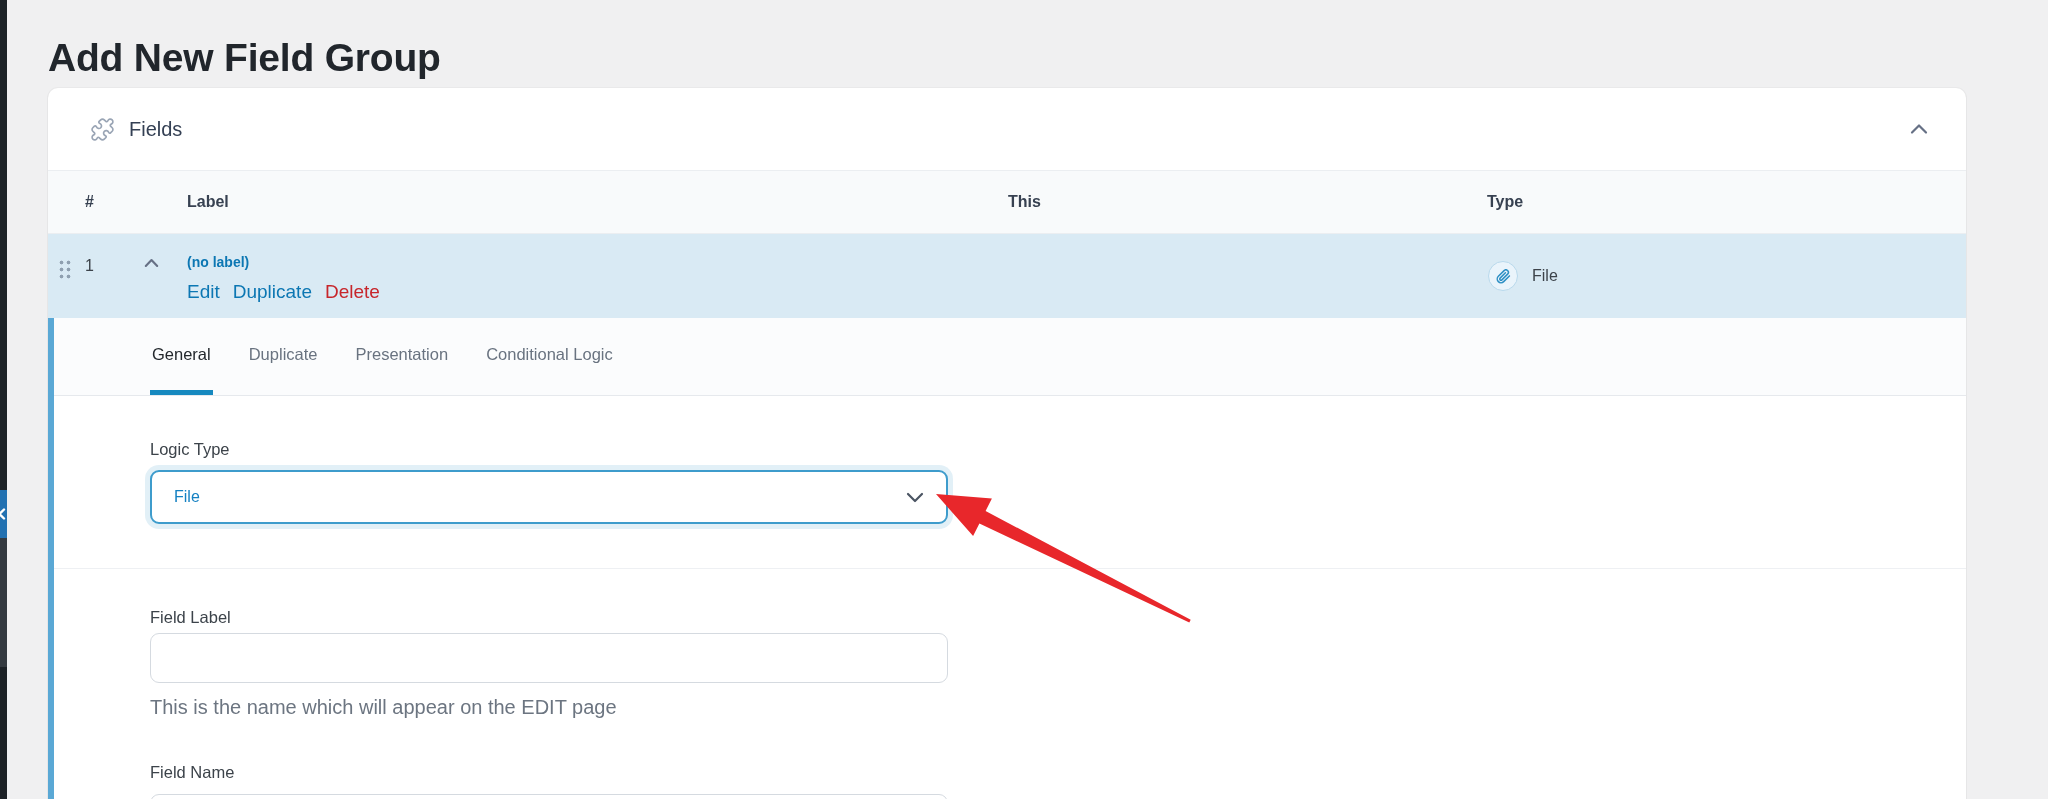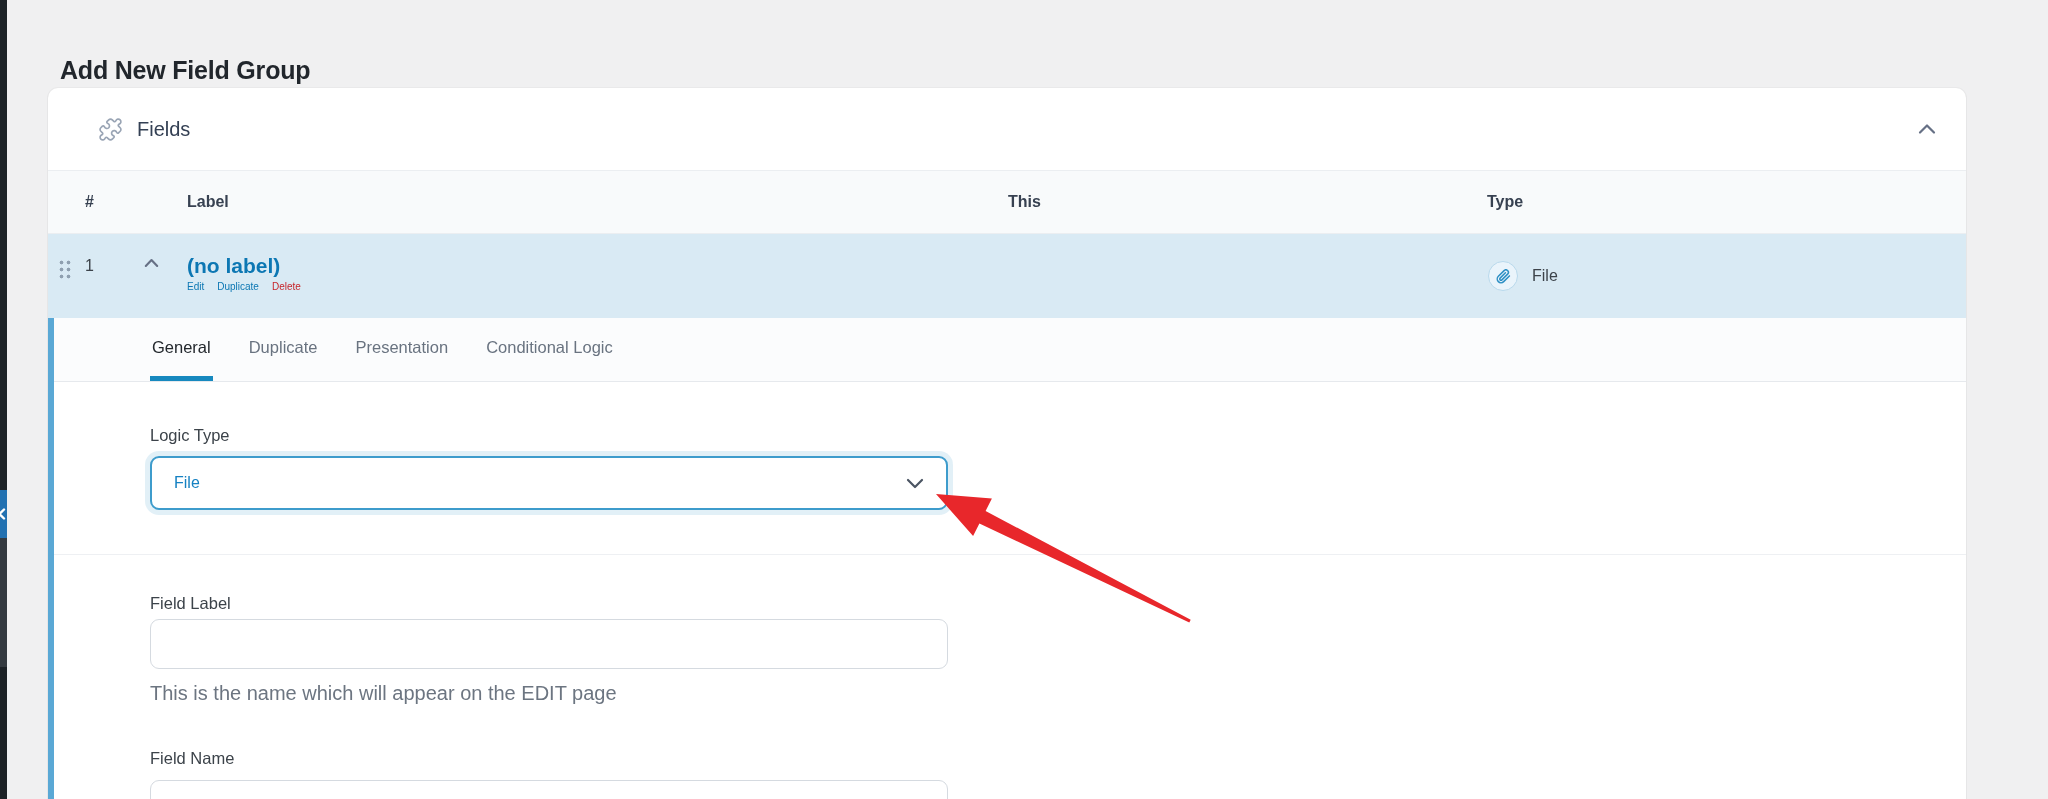"Add New Field Group" .page-title { font-size: 25px -> 39px; margin: 12px -> 0 }
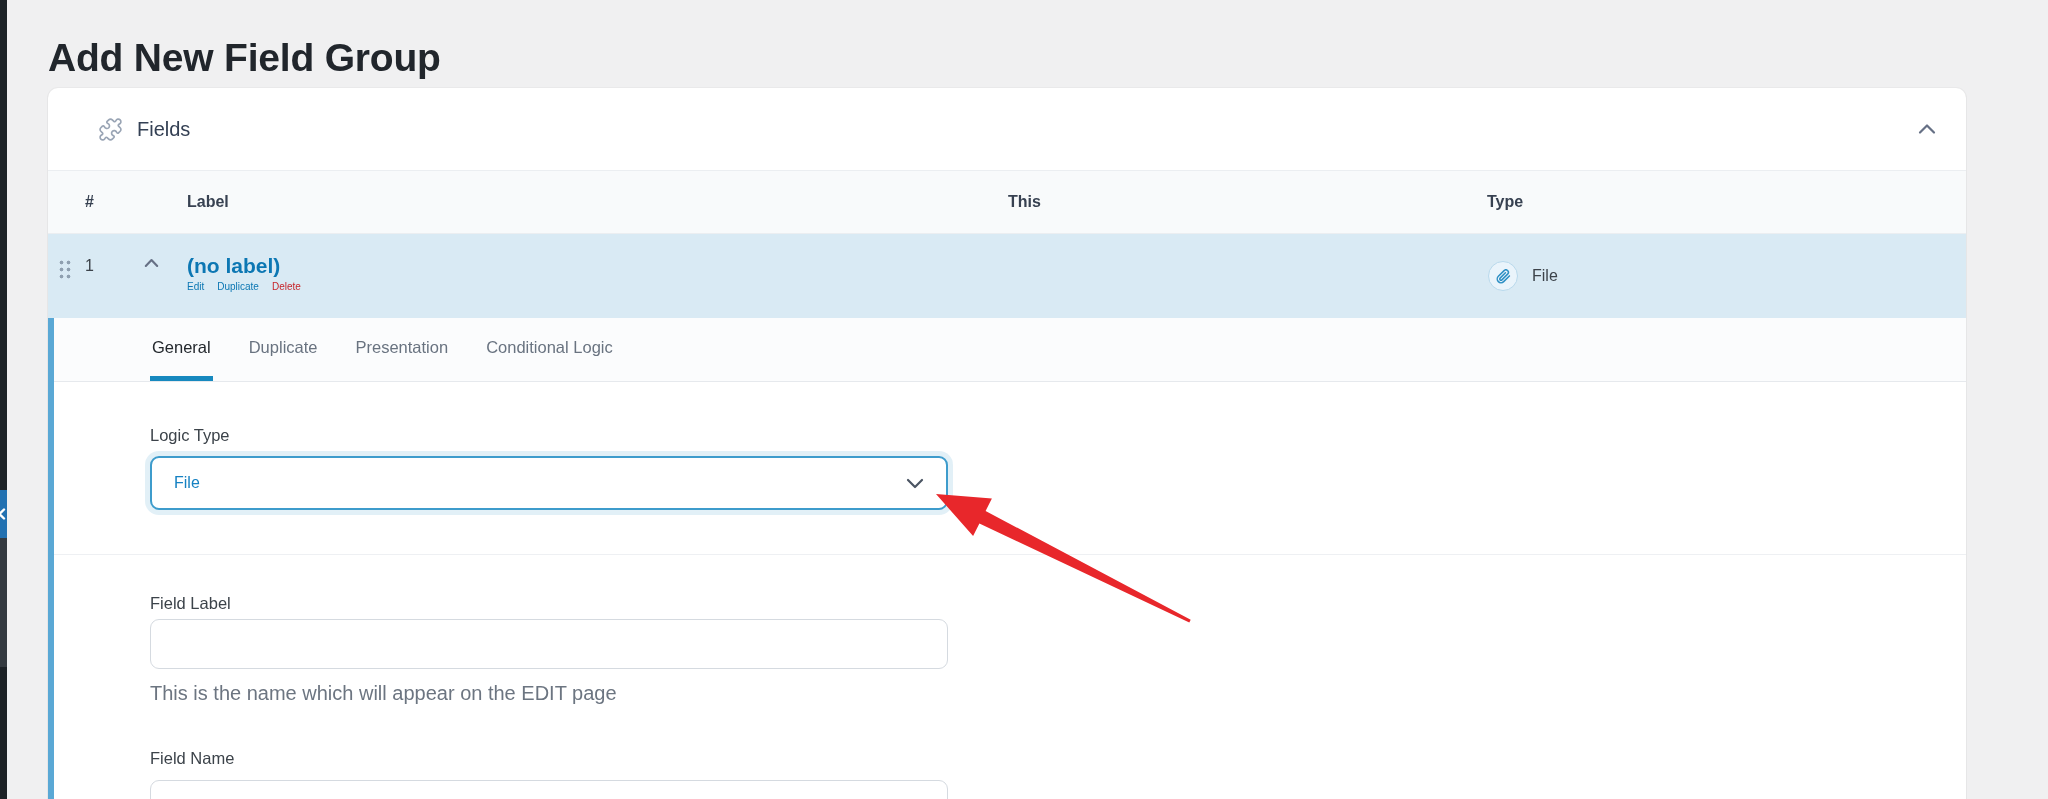"Fields" .card-header { left: 16px -> 8px }
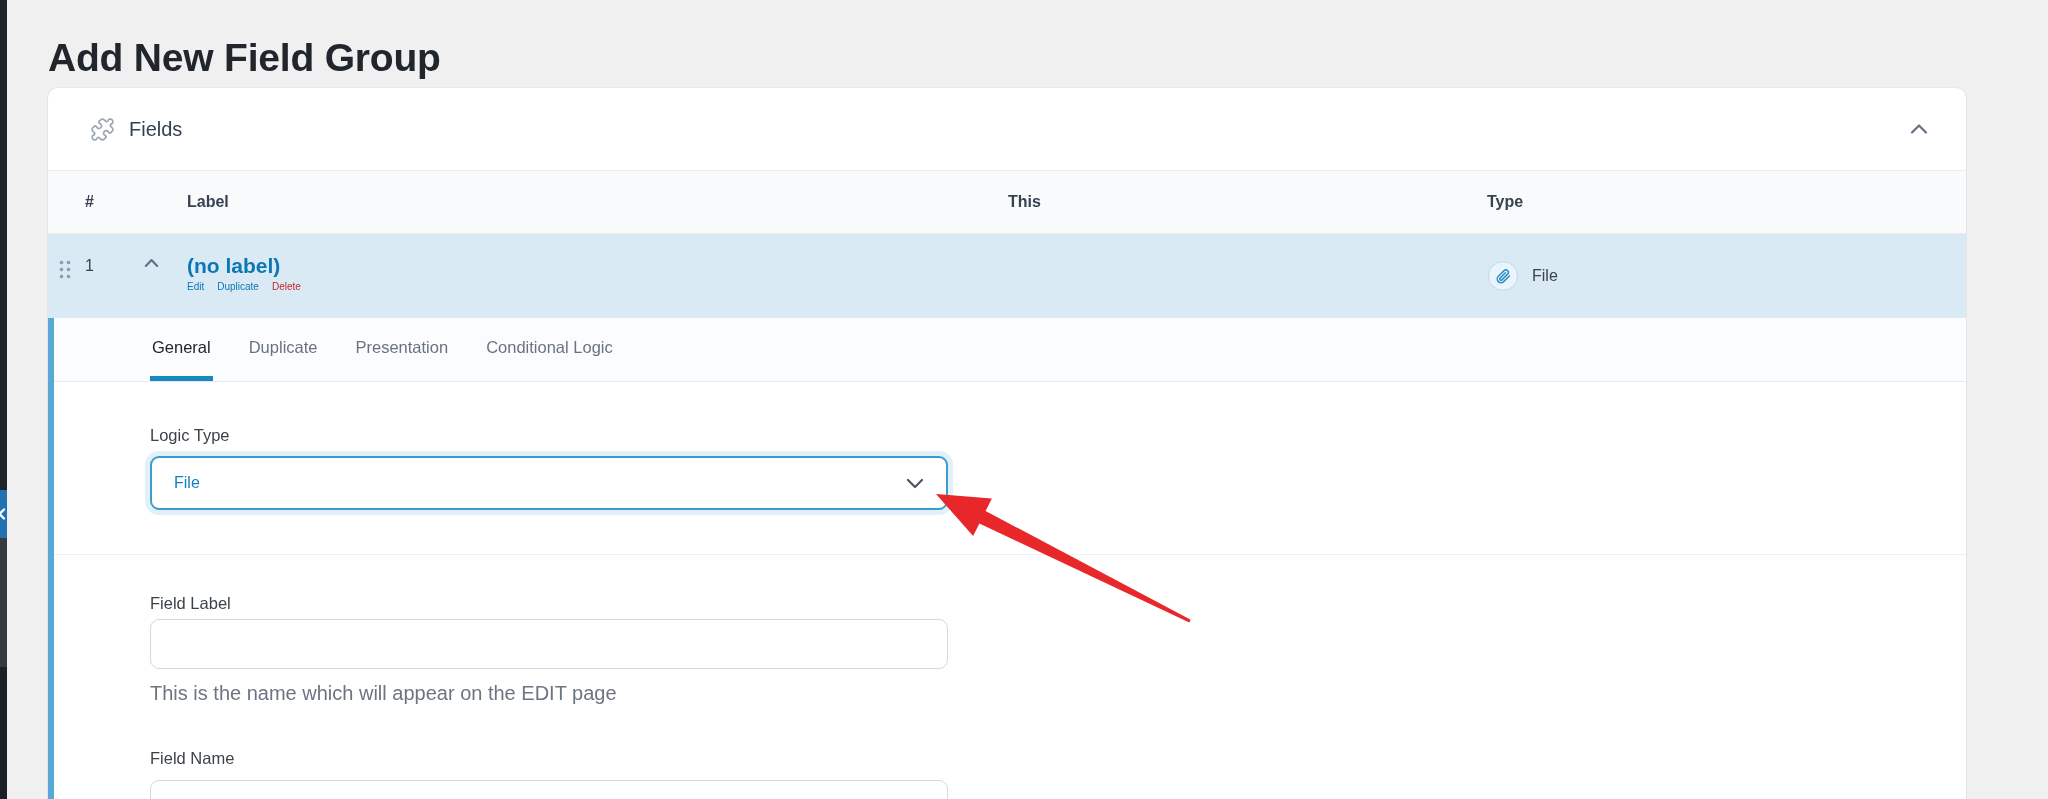"(no label)" .row-label { font-size: 21px -> 14px }
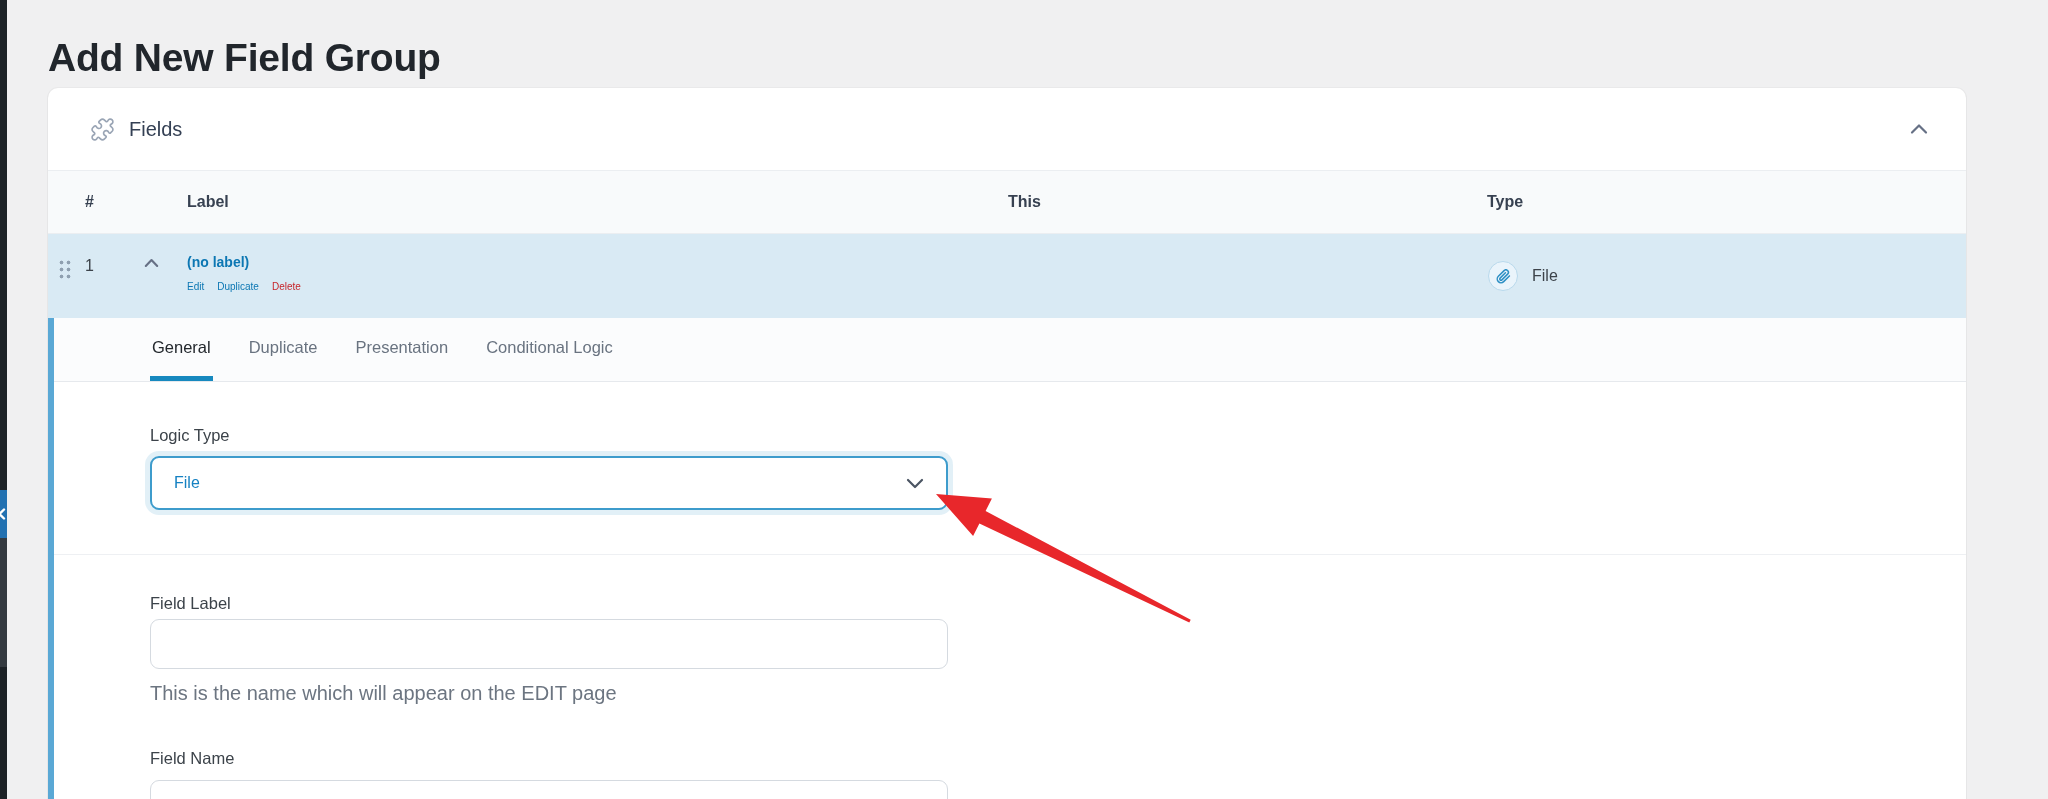"Edit" .row-actions { font-size: 10px -> 19px }
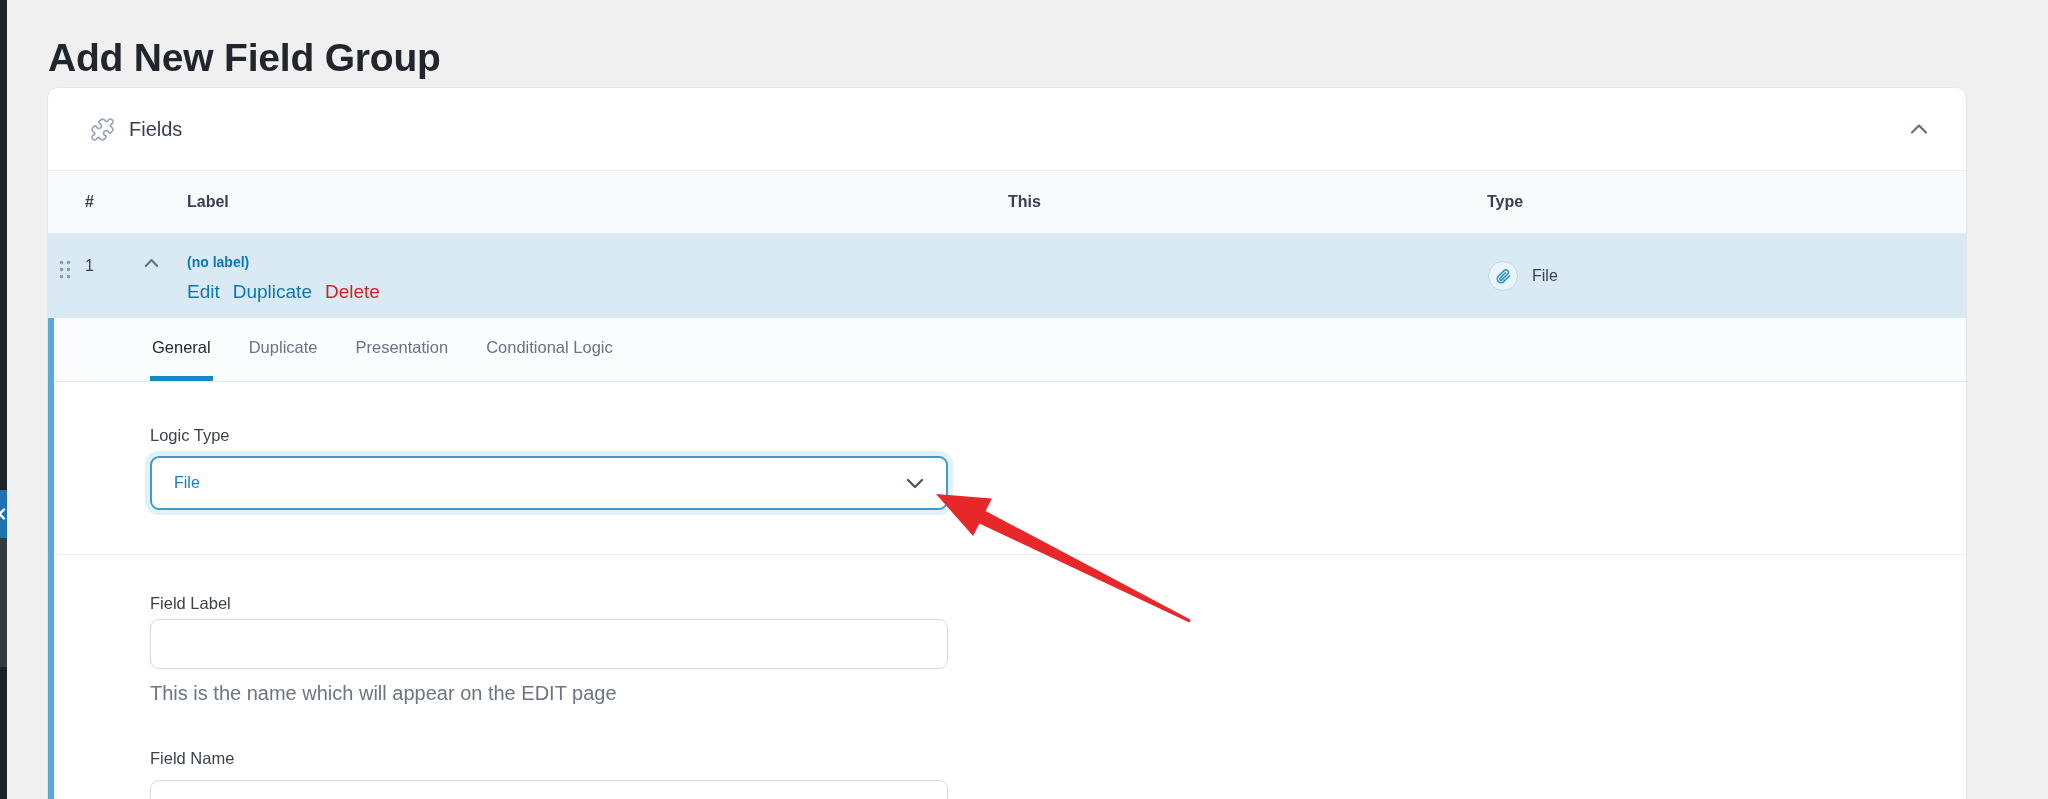"General" .tabs { height: 64px -> 78px }
